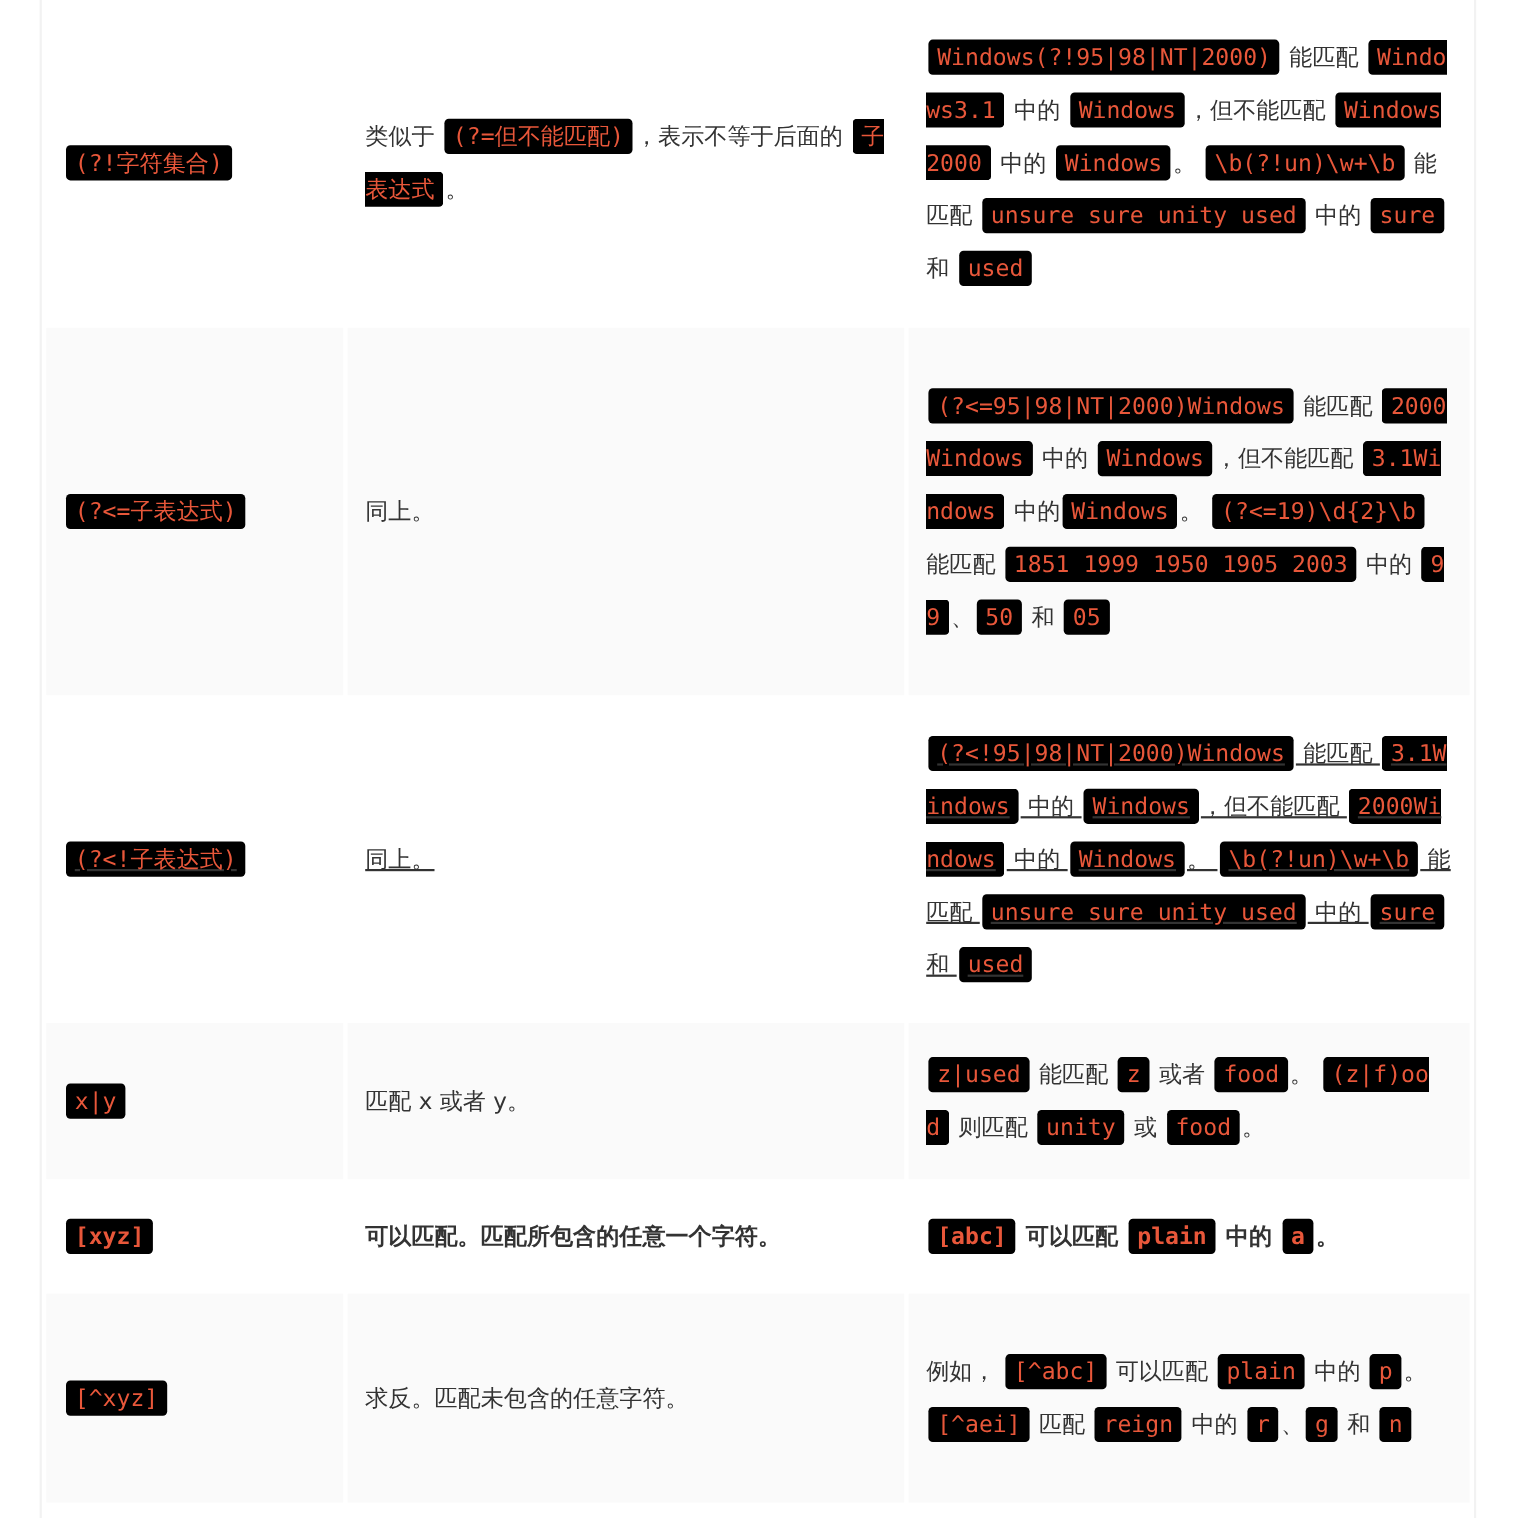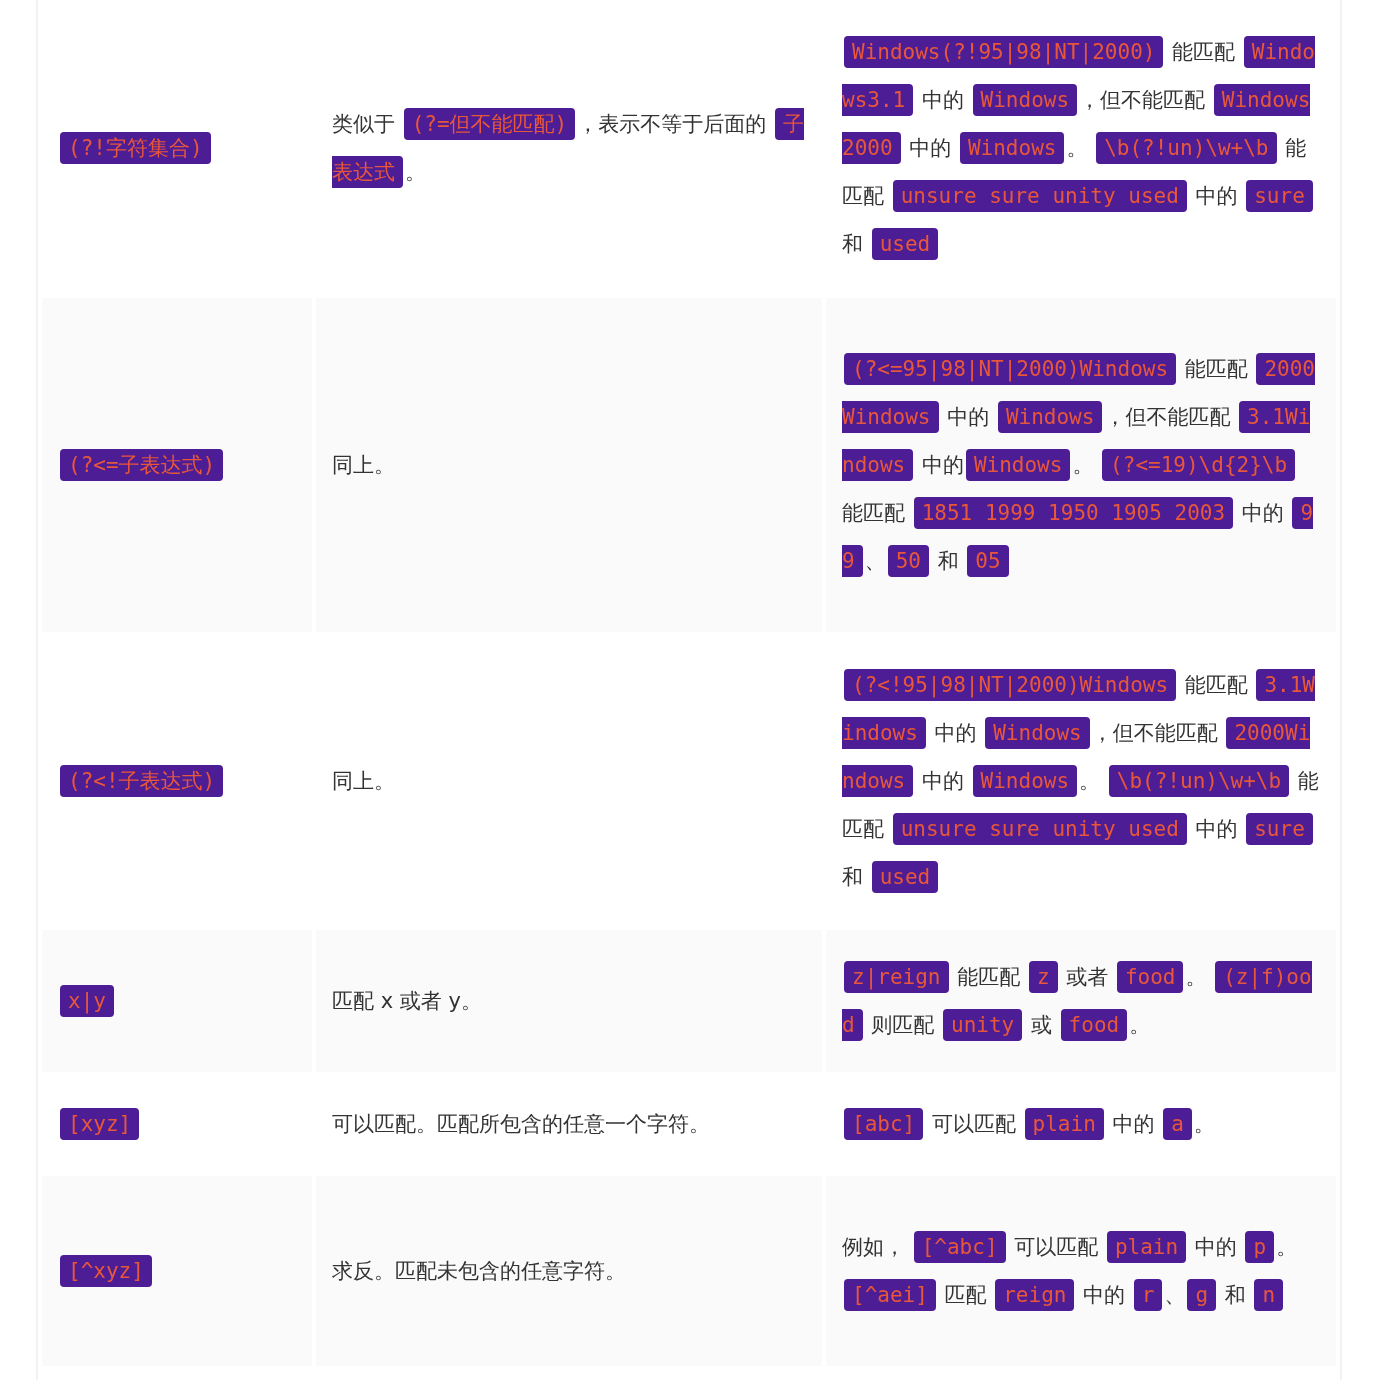"Windows(?!95|98|NT|2000)" code { background: #4c1d95 -> #000000 }
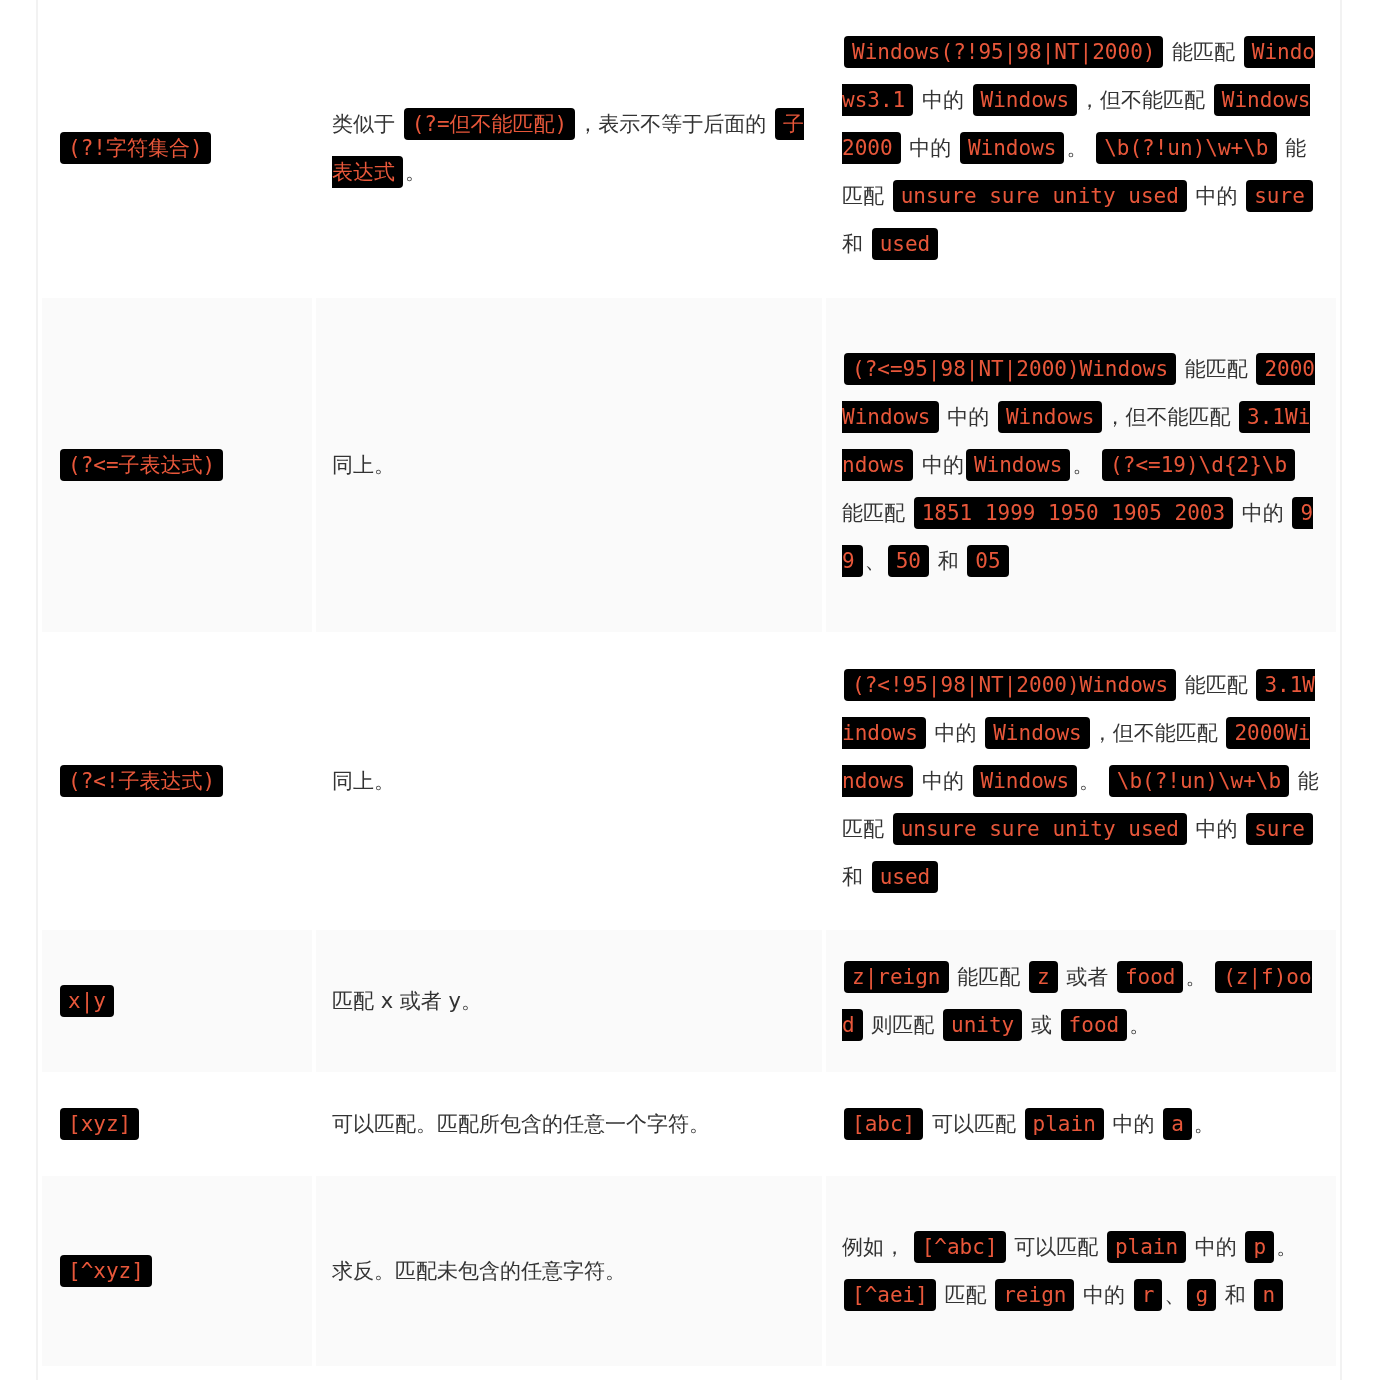"(?<!95|98|NT|2000)Windows 能匹配 3.1Windows" .row3 td { text-decoration: none -> underline }
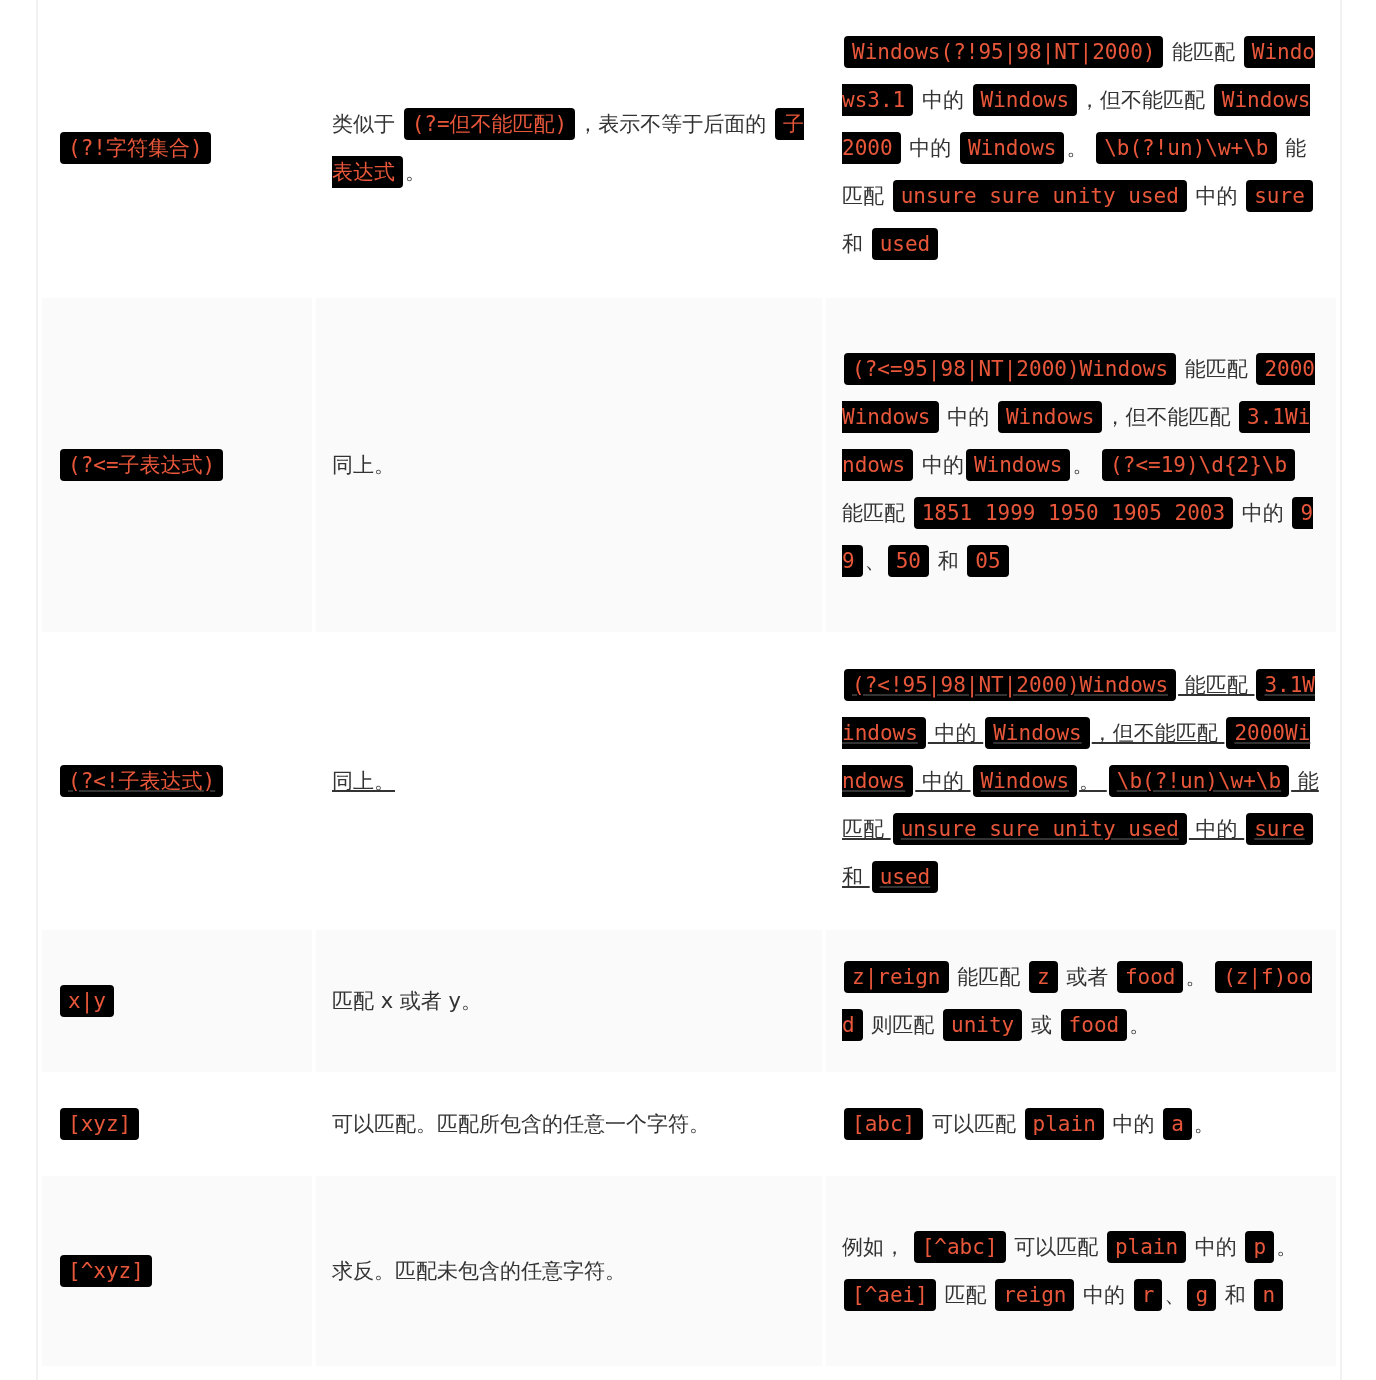"z|reign" code { text: reign -> used }
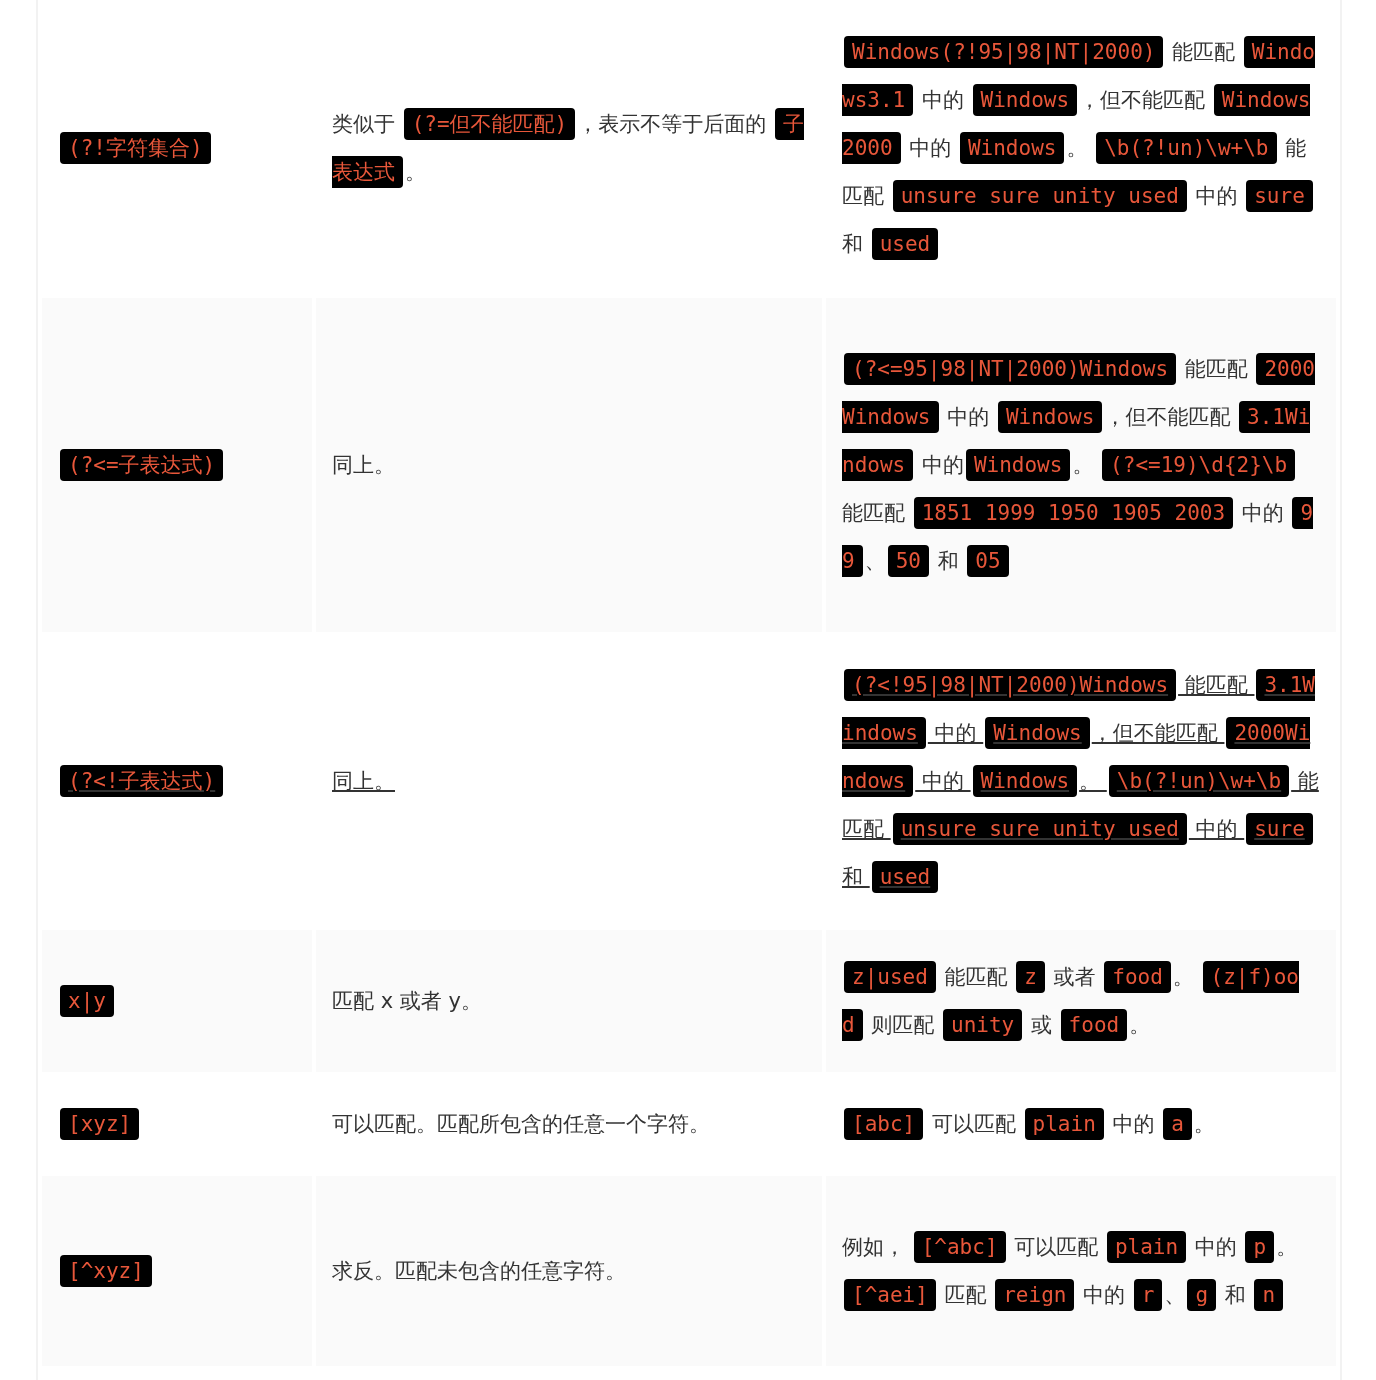"[xyz]" .row5 td { font-weight: none -> bold }
